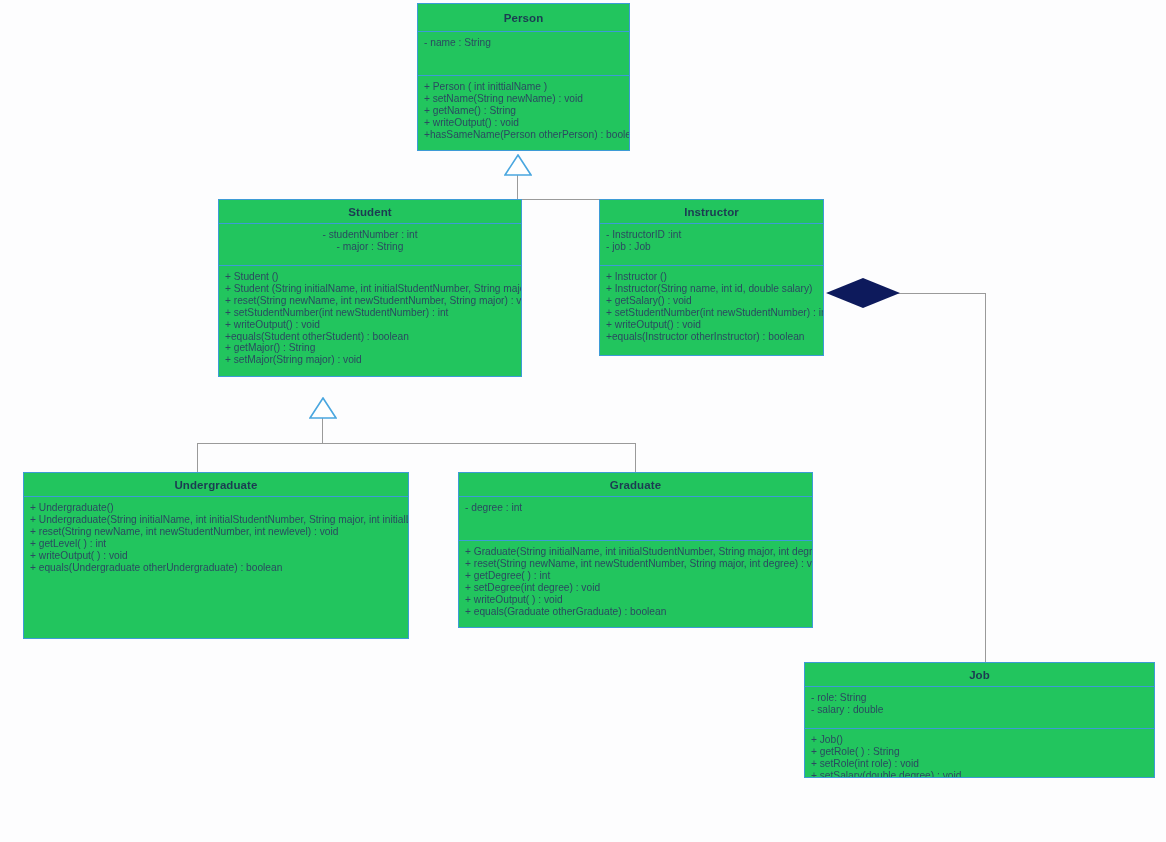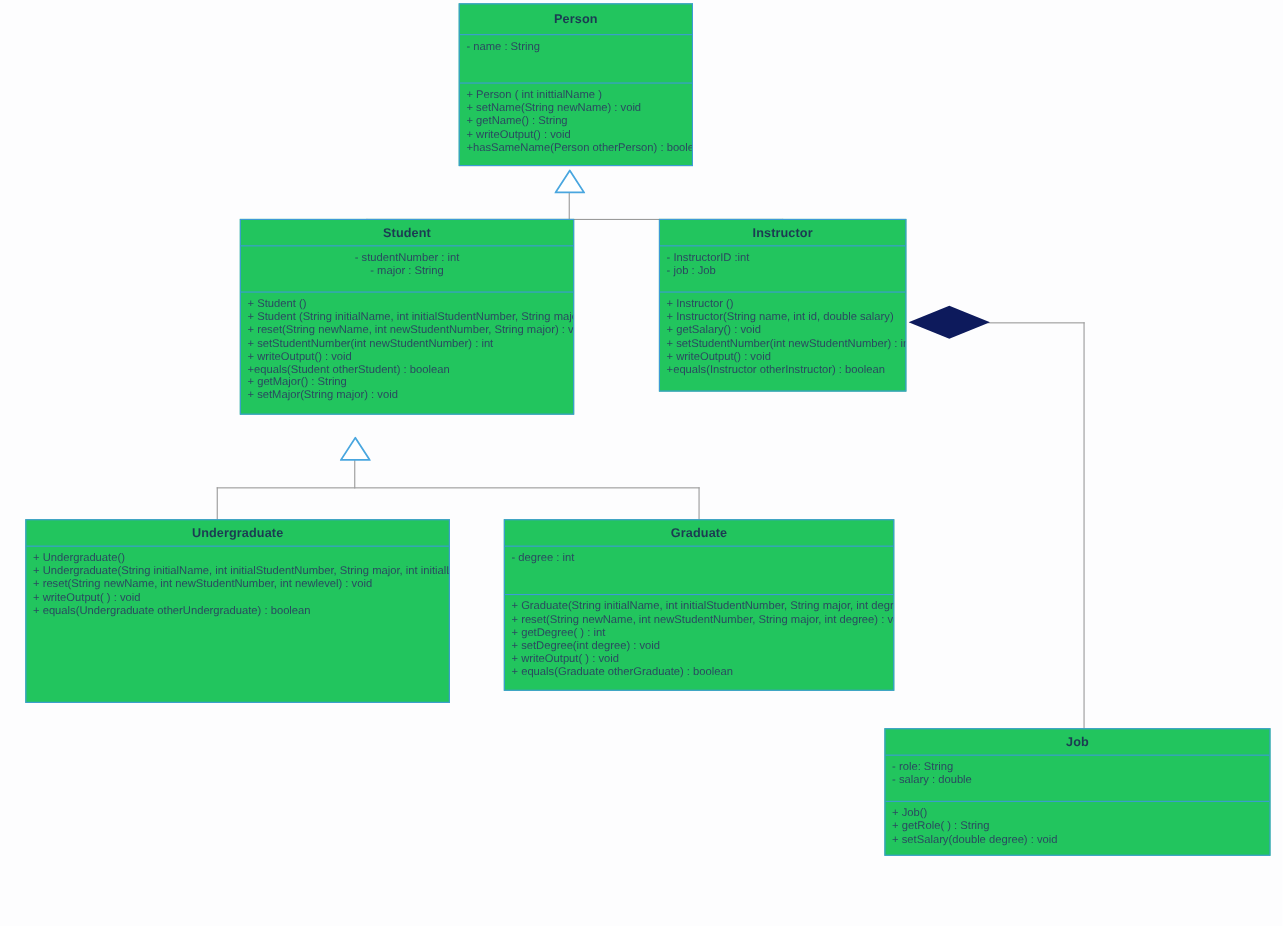"+ getLevel( ) : int" div.uml-line { html: none -> <div>+ getLevel( ) : int</div> }
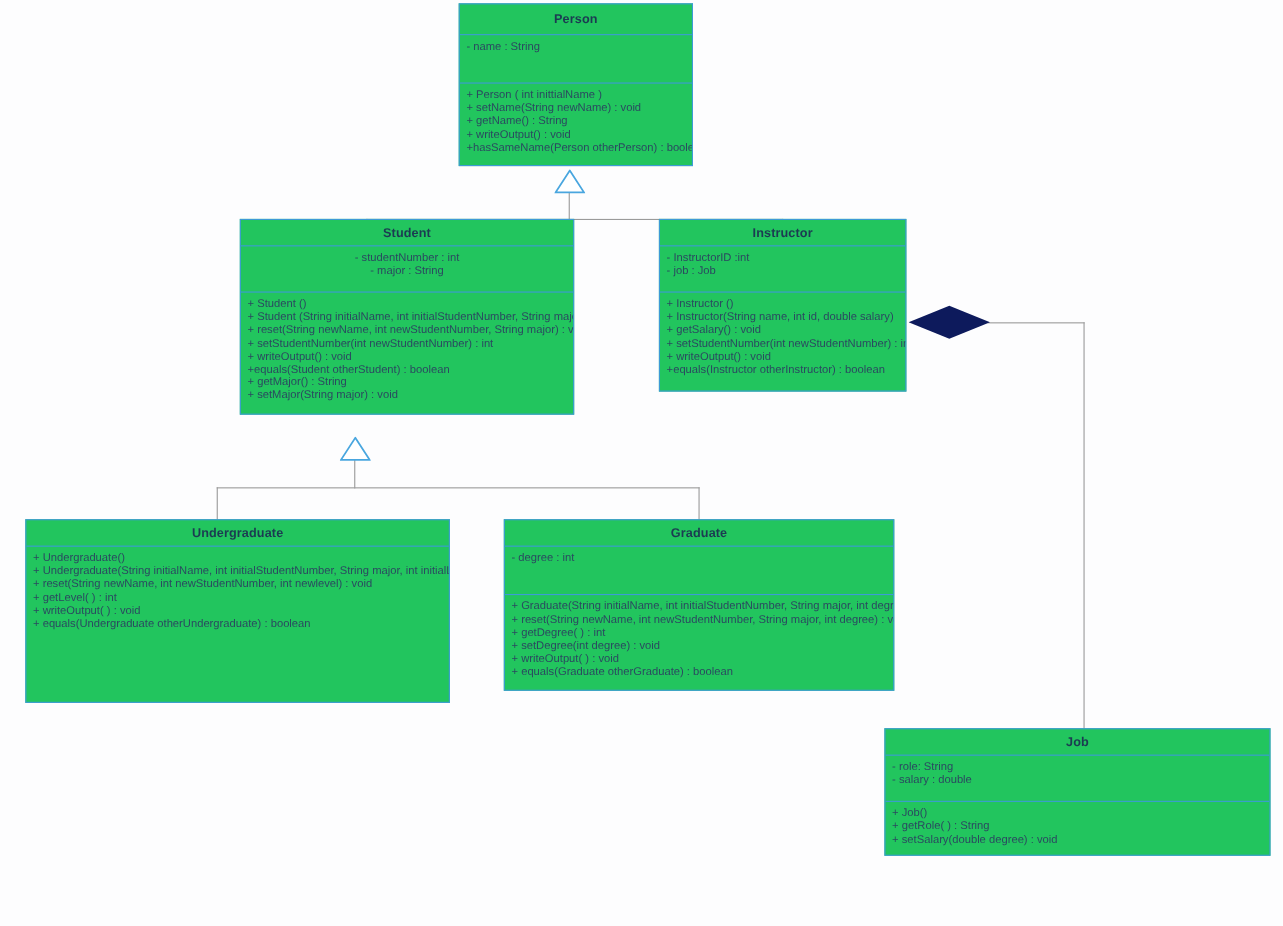"+ setRole(int role) : void" div.uml-line { html: none -> <div>+ setRole(int role) : void</div> }
